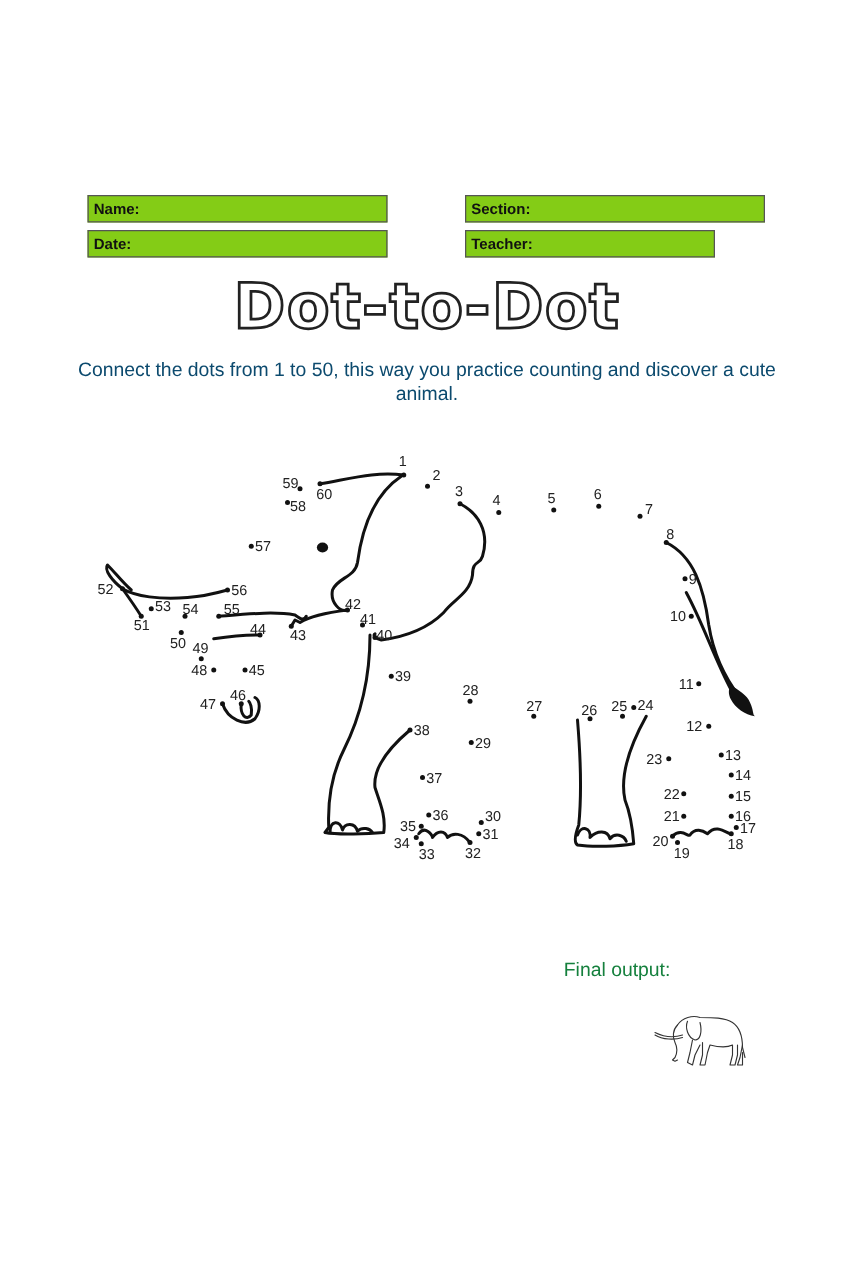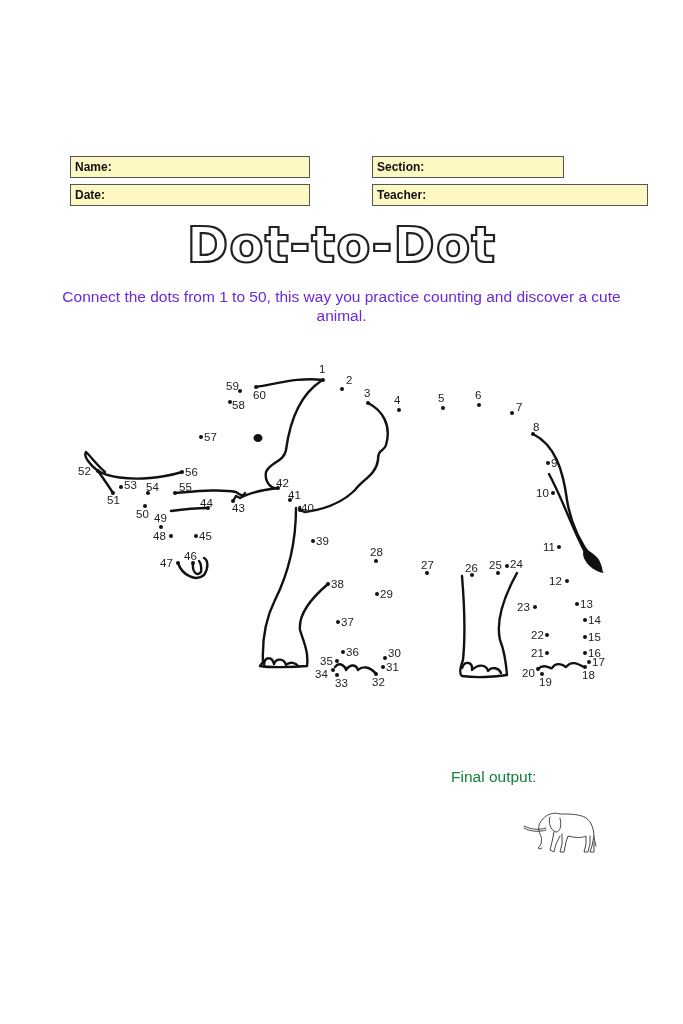"Name:" .field { background: #fef9c3 -> #84cc16 }
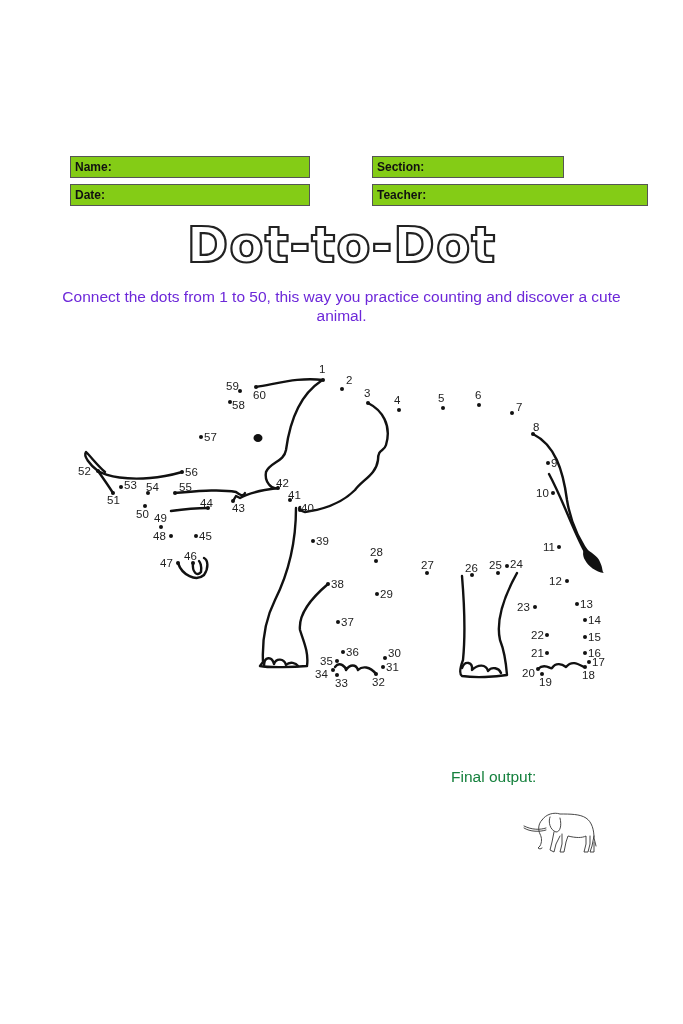"Section:" div.field { width: 192px -> 240px }
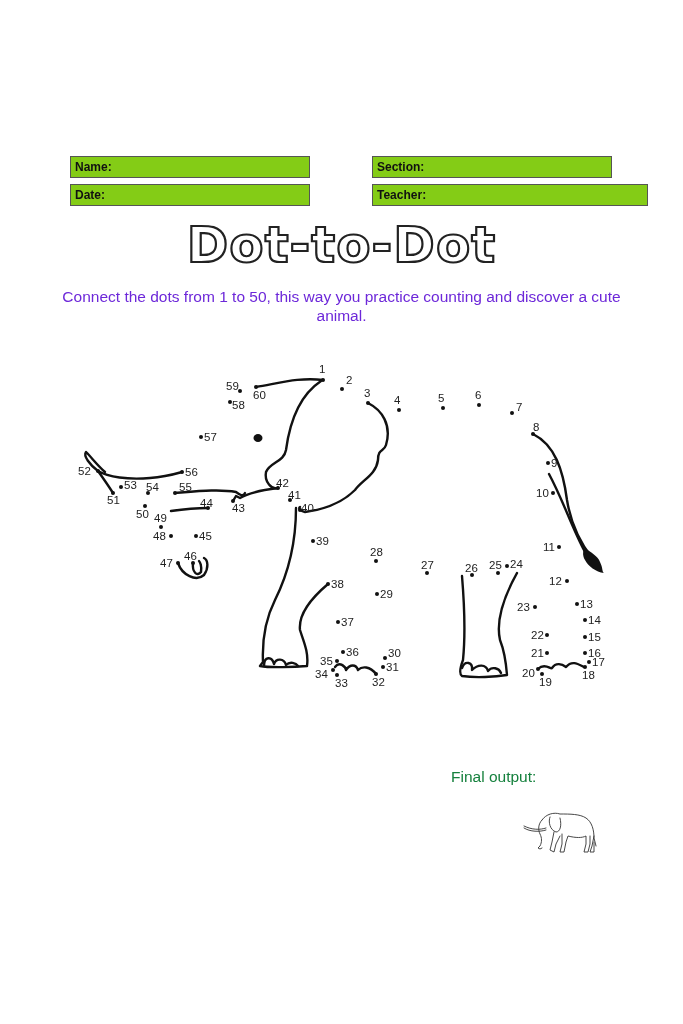"Teacher:" div.field { width: 276px -> 200px }
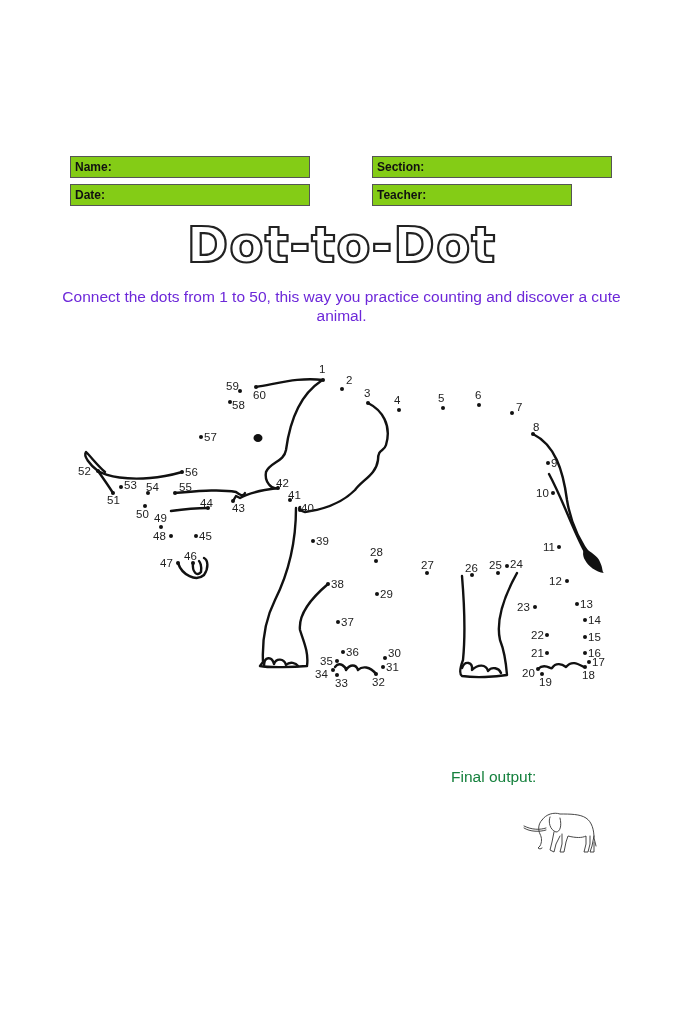"Connect the dots from 1" .instructions { color: #6d28d9 -> #0c4a6e }
